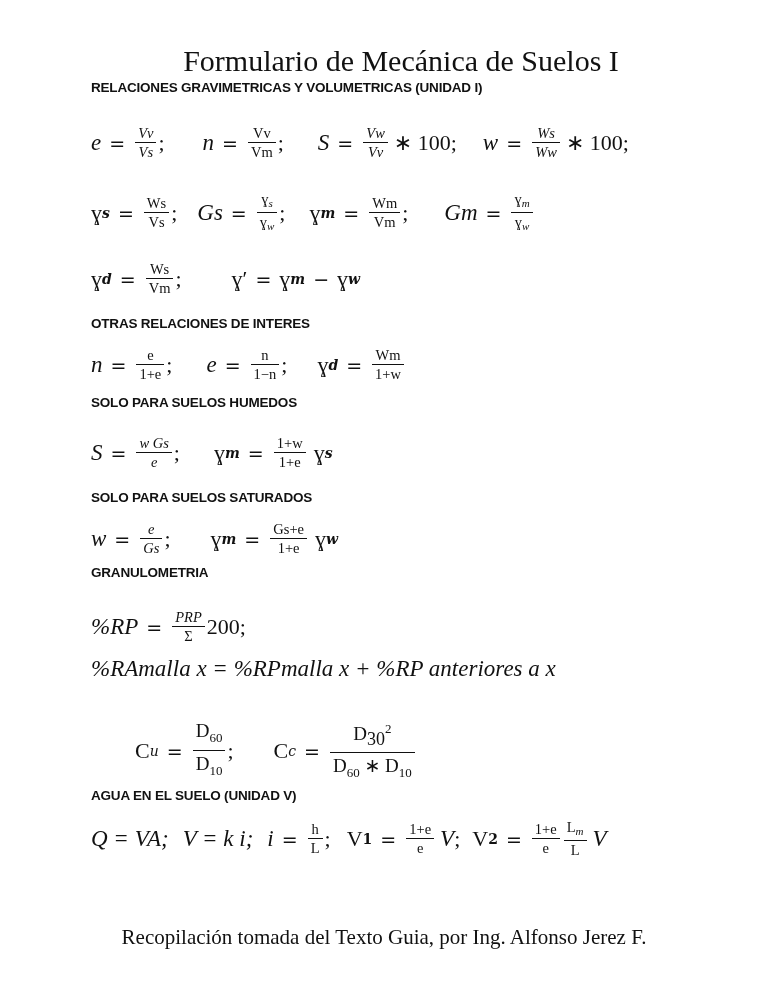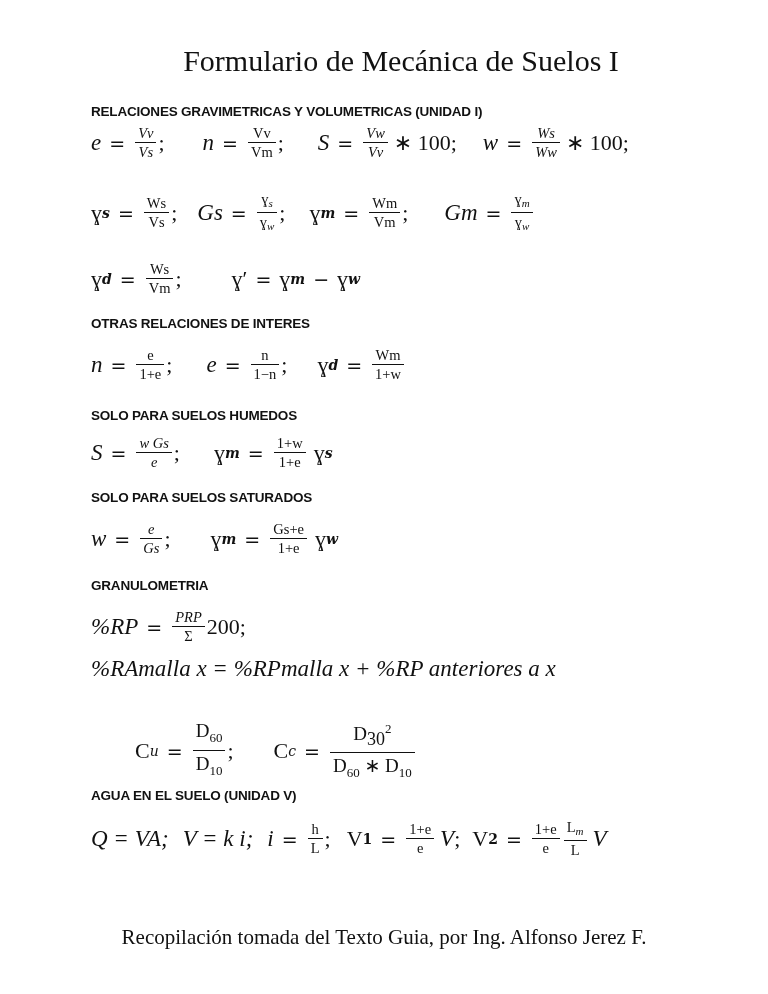"RELACIONES GRAVIMETRICAS Y VOLUMETRICAS" div.heading { top: 104px -> 80px }
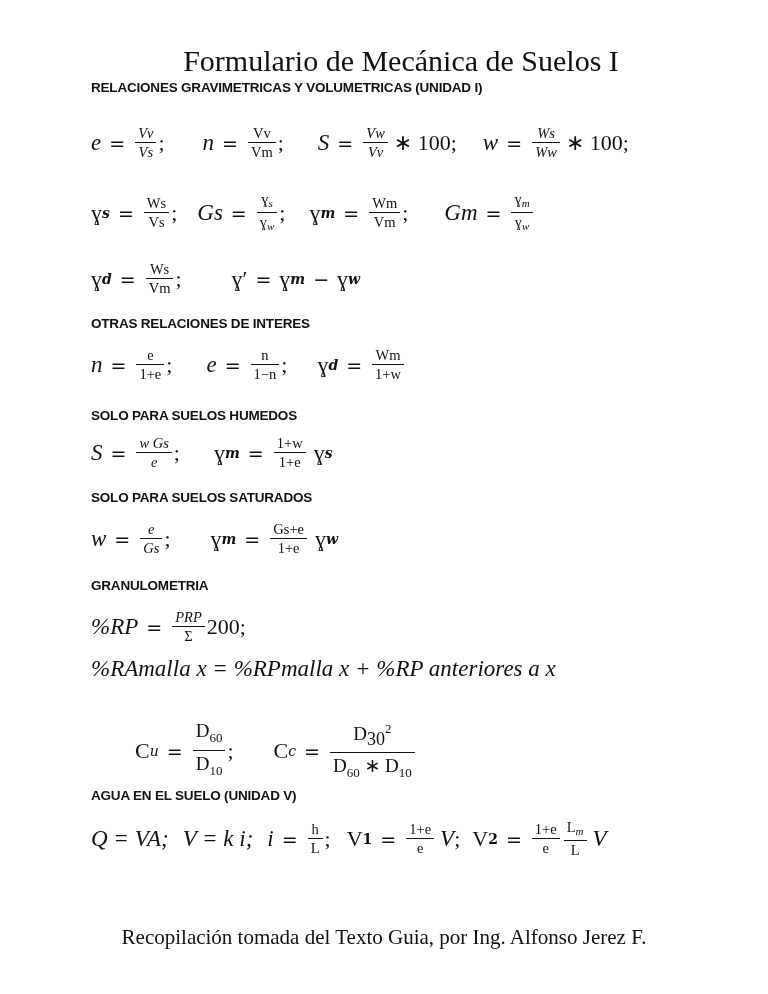"SOLO PARA SUELOS HUMEDOS" div.heading { top: 408px -> 395px }
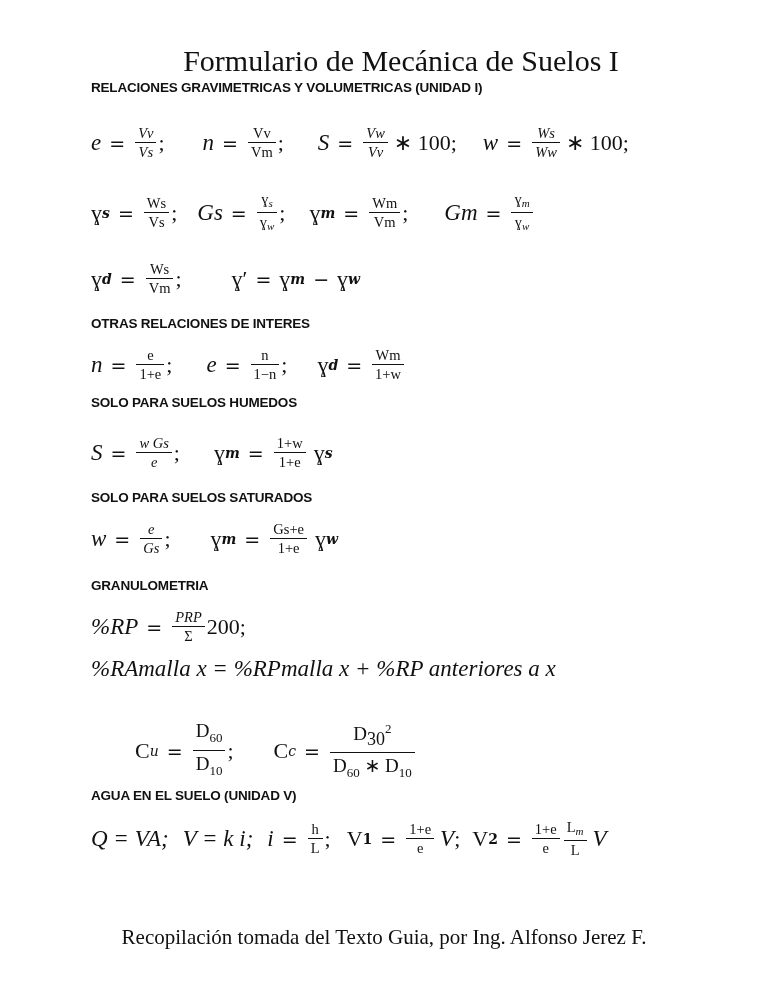"GRANULOMETRIA" div.heading { top: 578px -> 565px }
